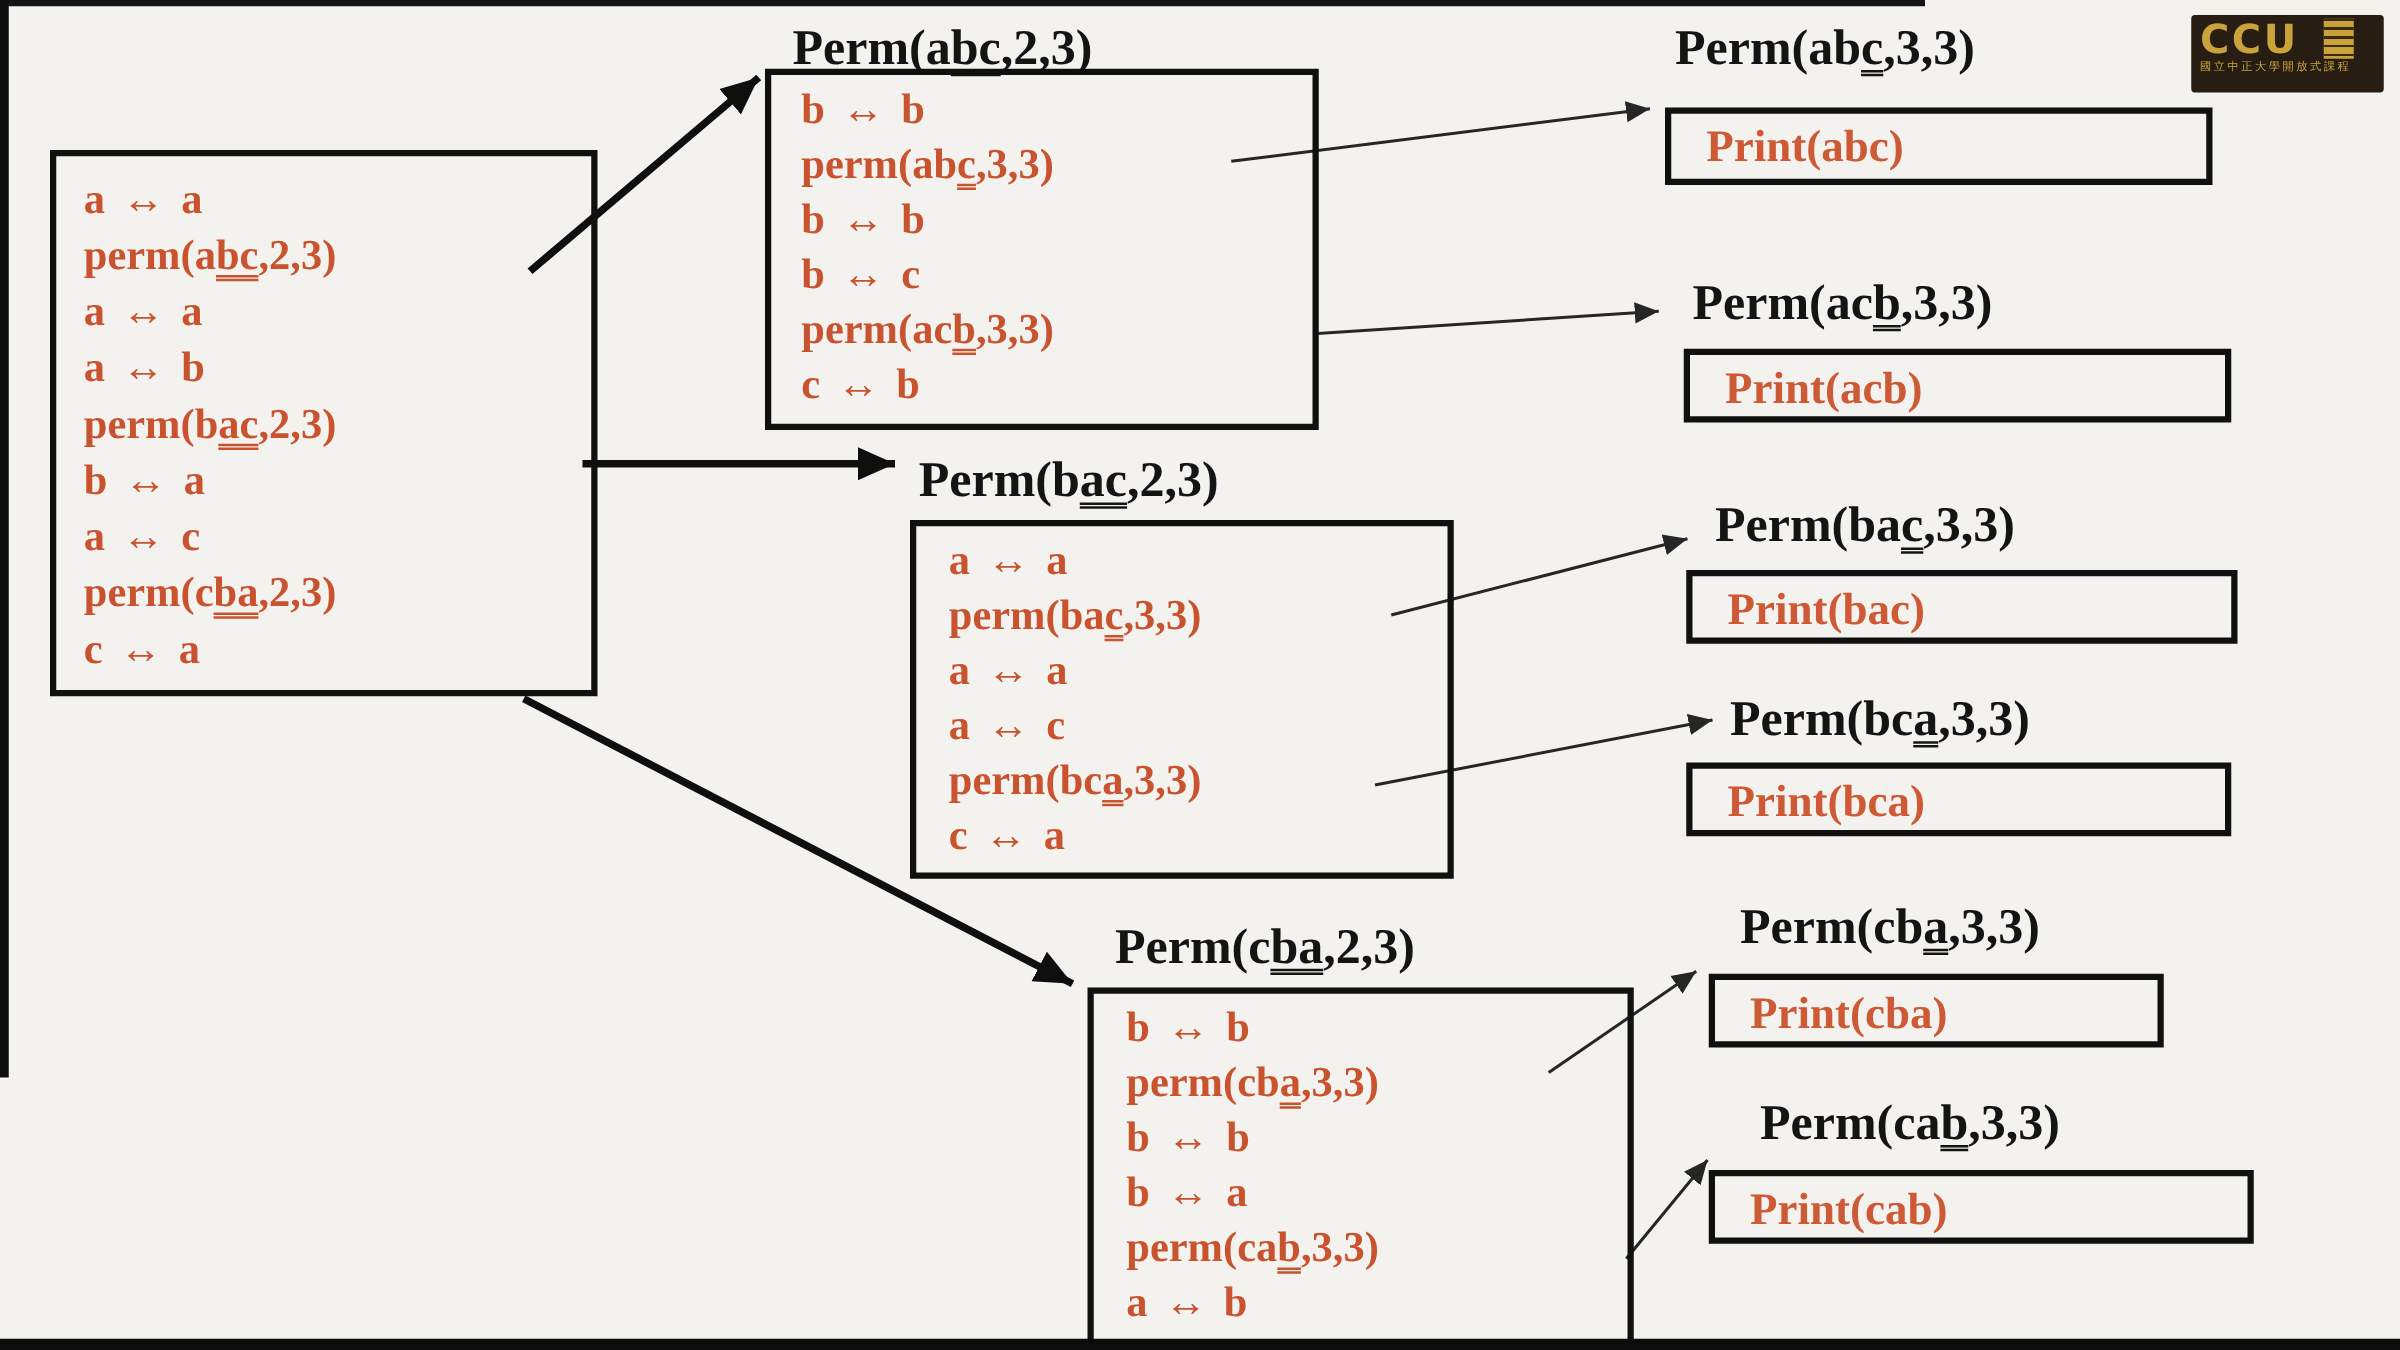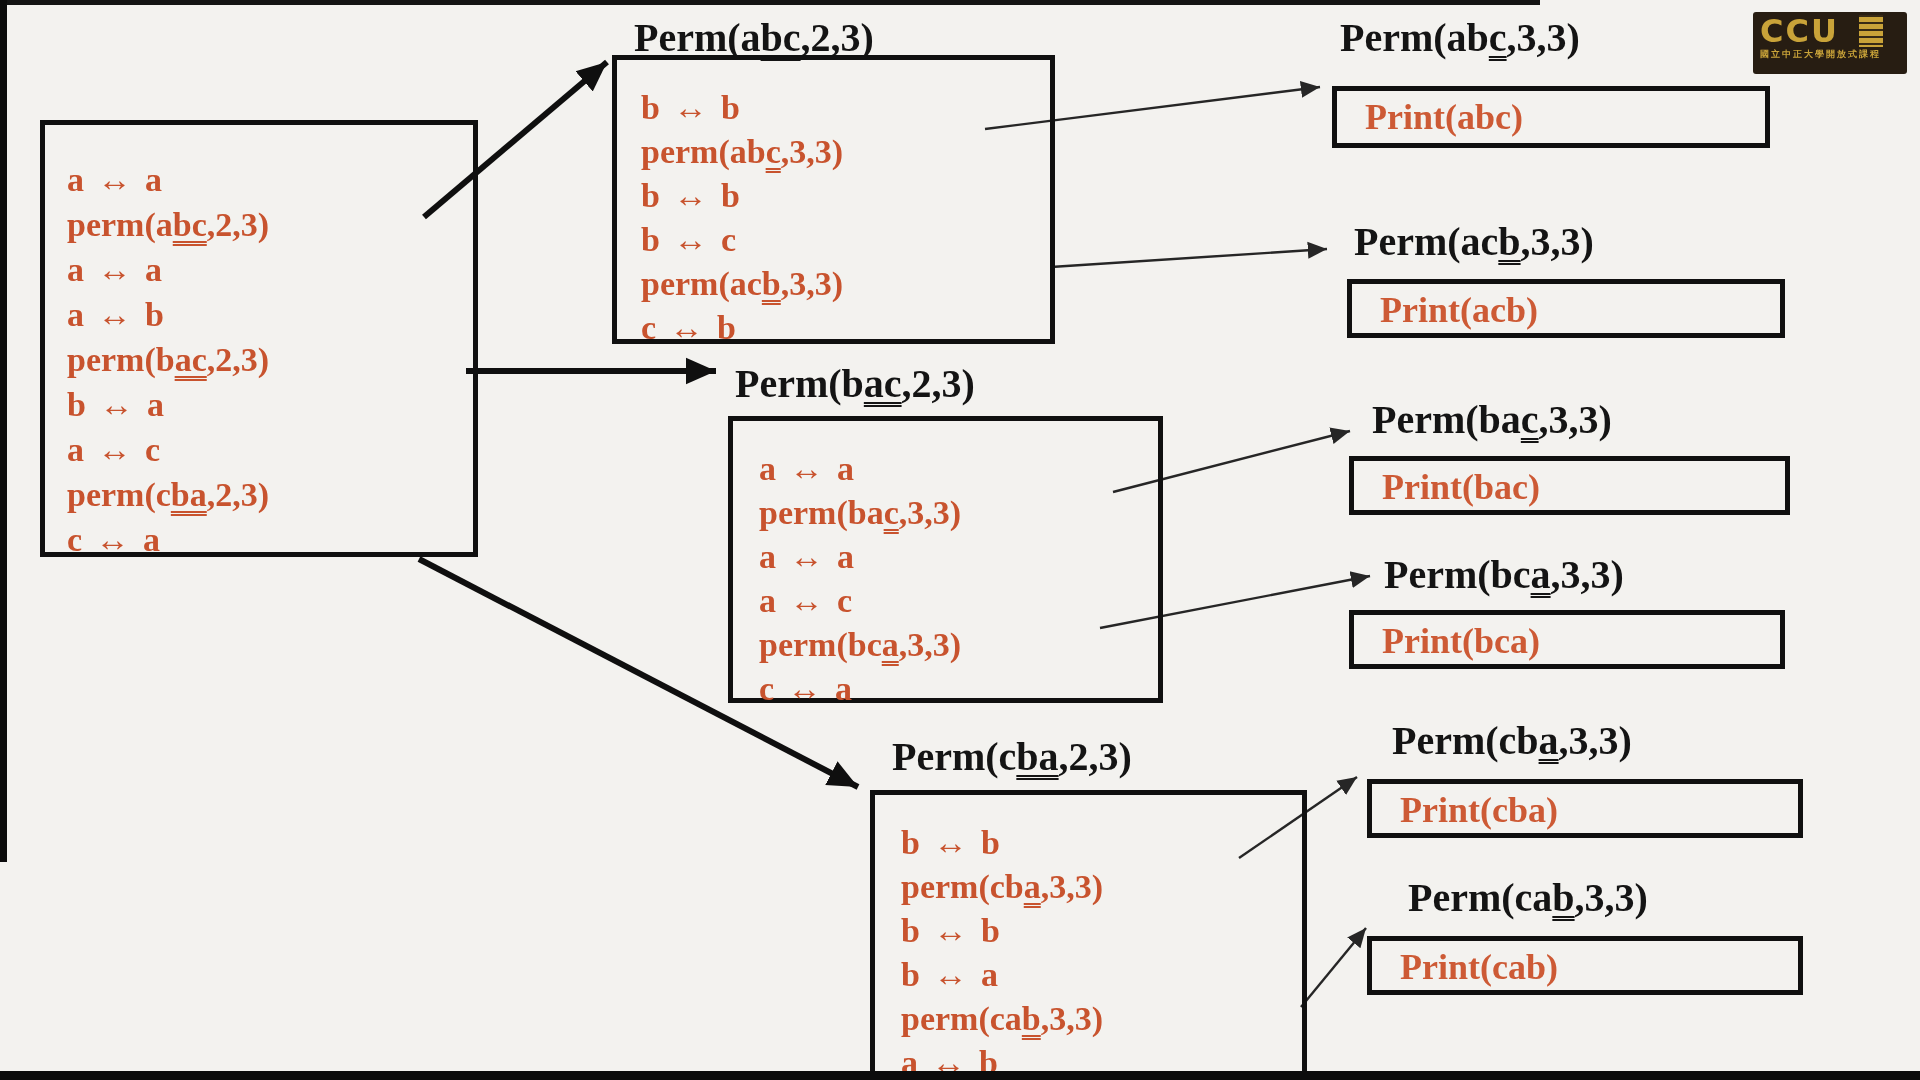"國立中正大學開放式課程" .logo-subtitle { font-weight: bold -> none }
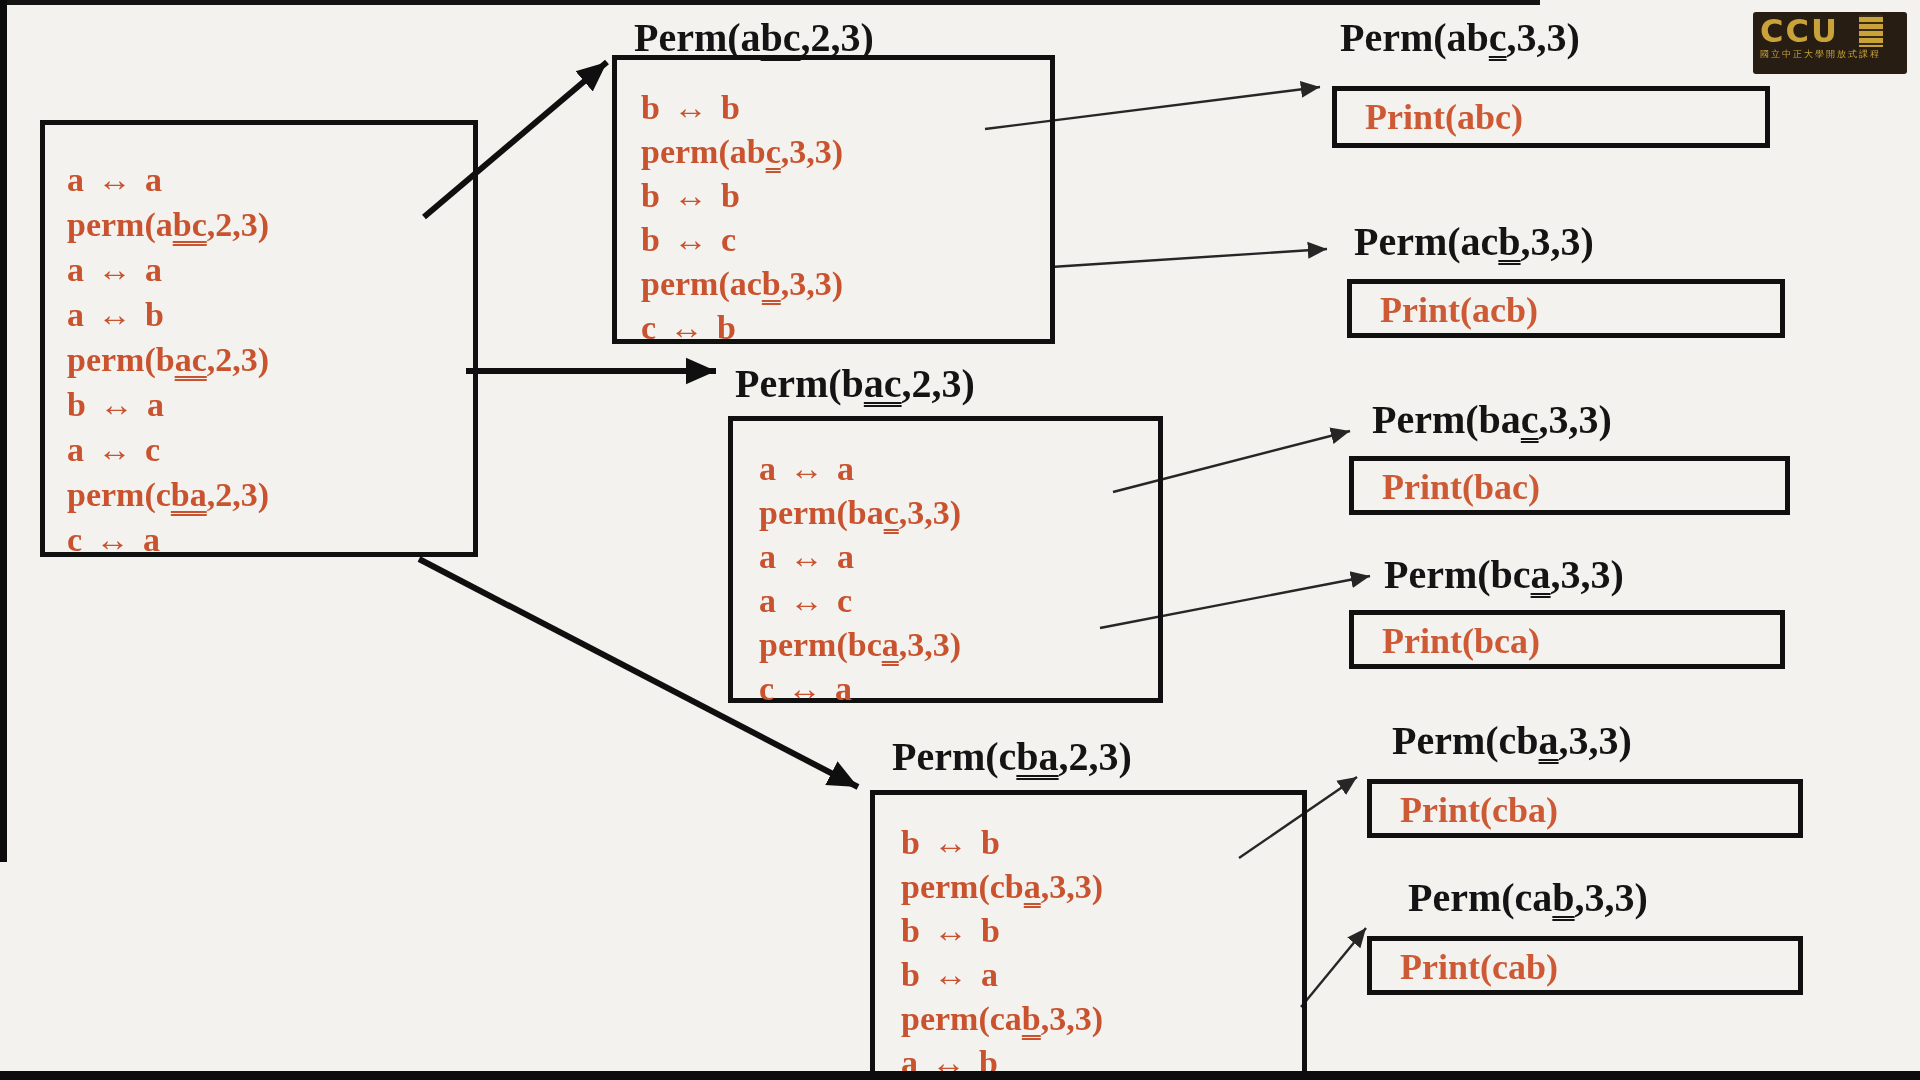"b ↔ b" .code { margin-top: 20px -> none }
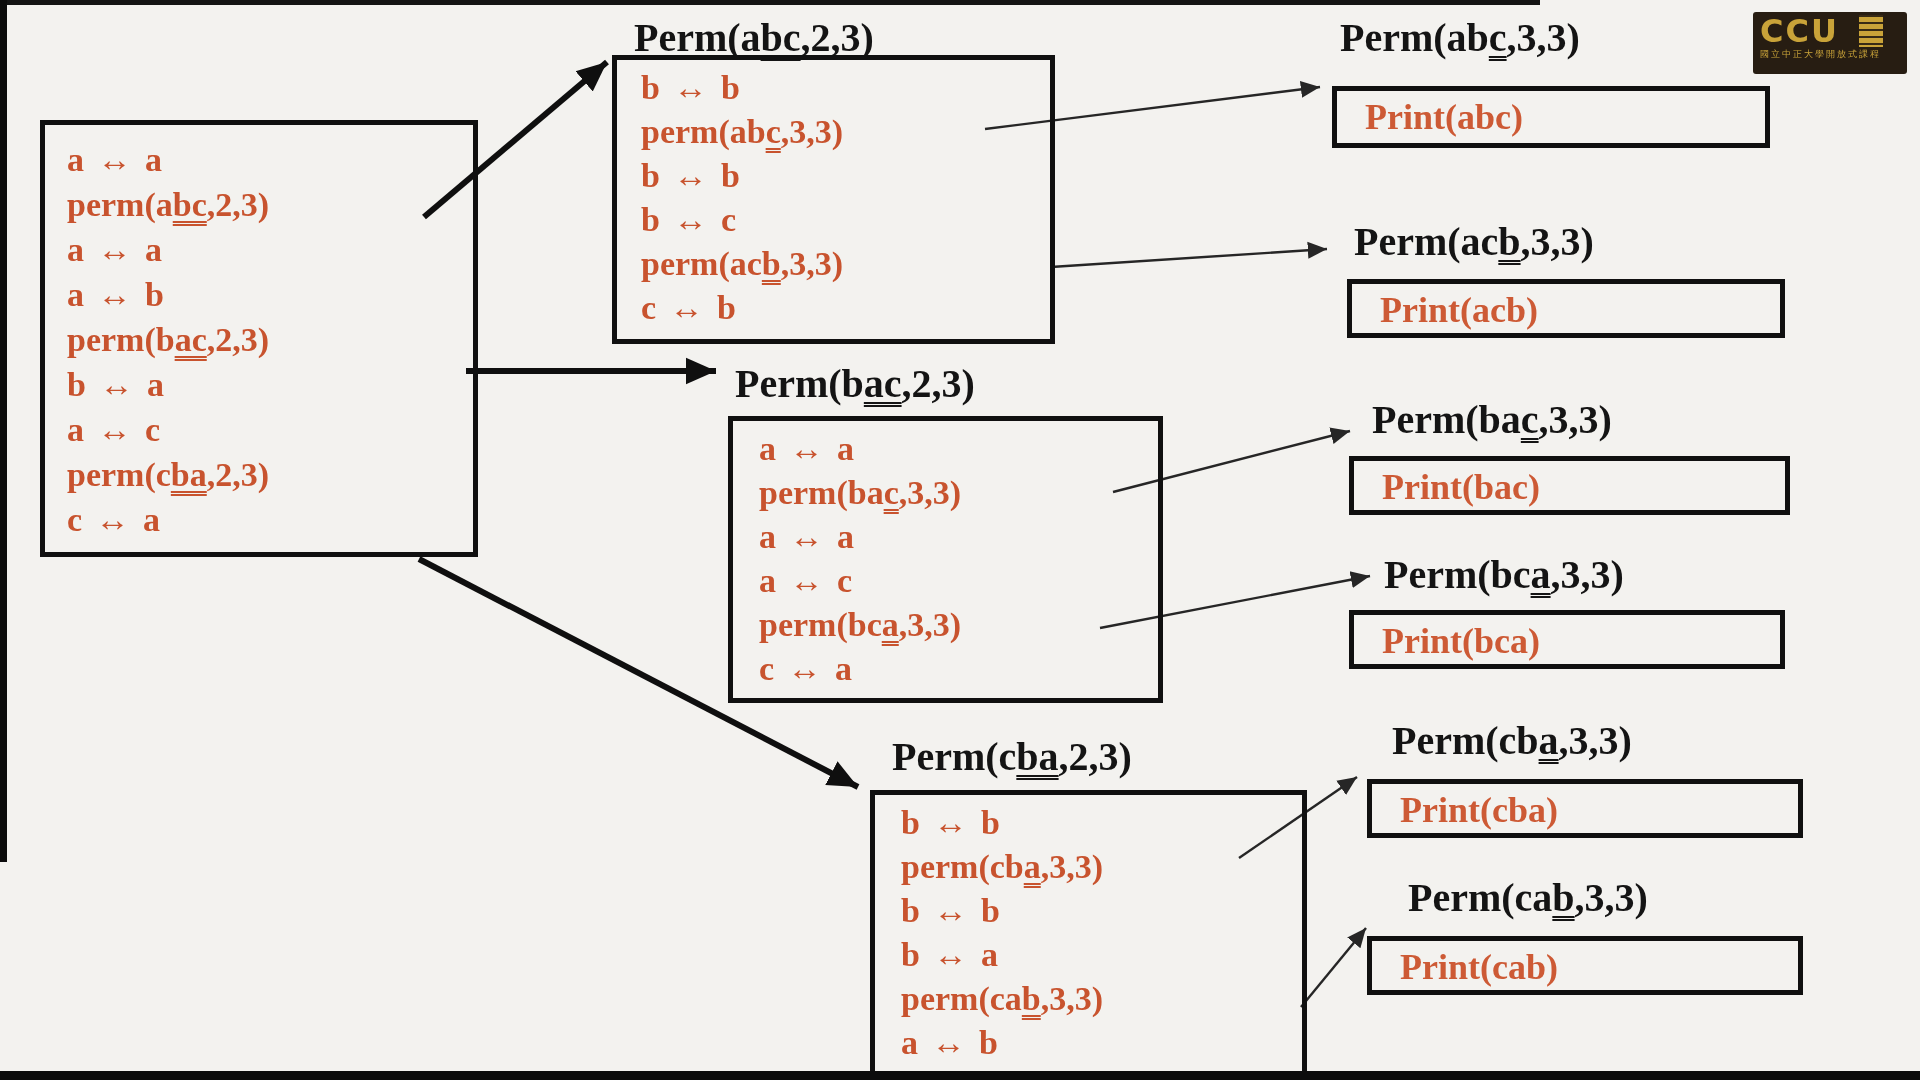"Print(cba)" #box-cba33 { width: 436px -> 364px }
